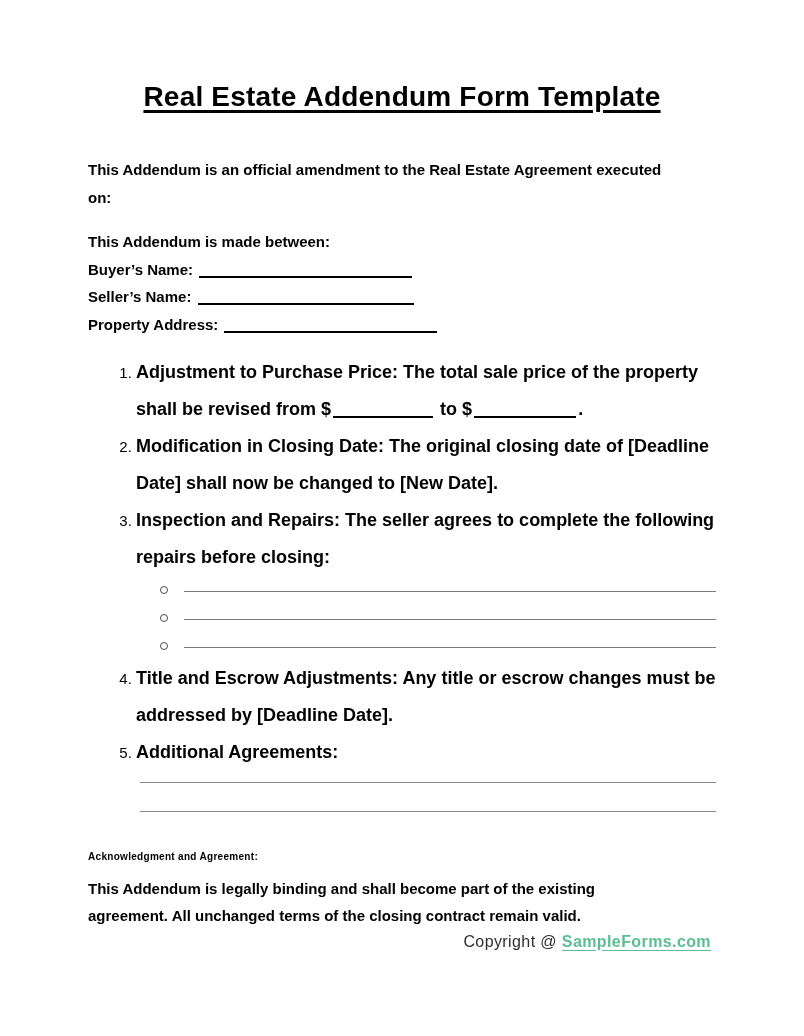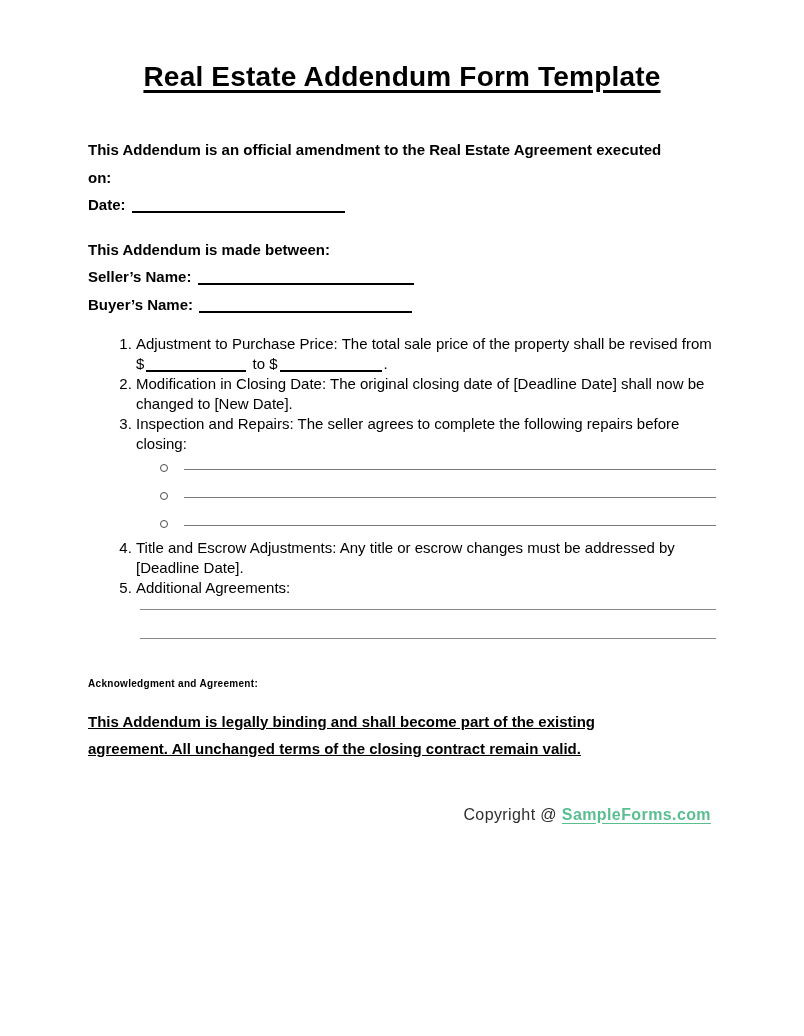"Real Estate Addendum Form Template" h1.doc-title { margin: 60px 0 0 0 -> 80px 0 0 0 }
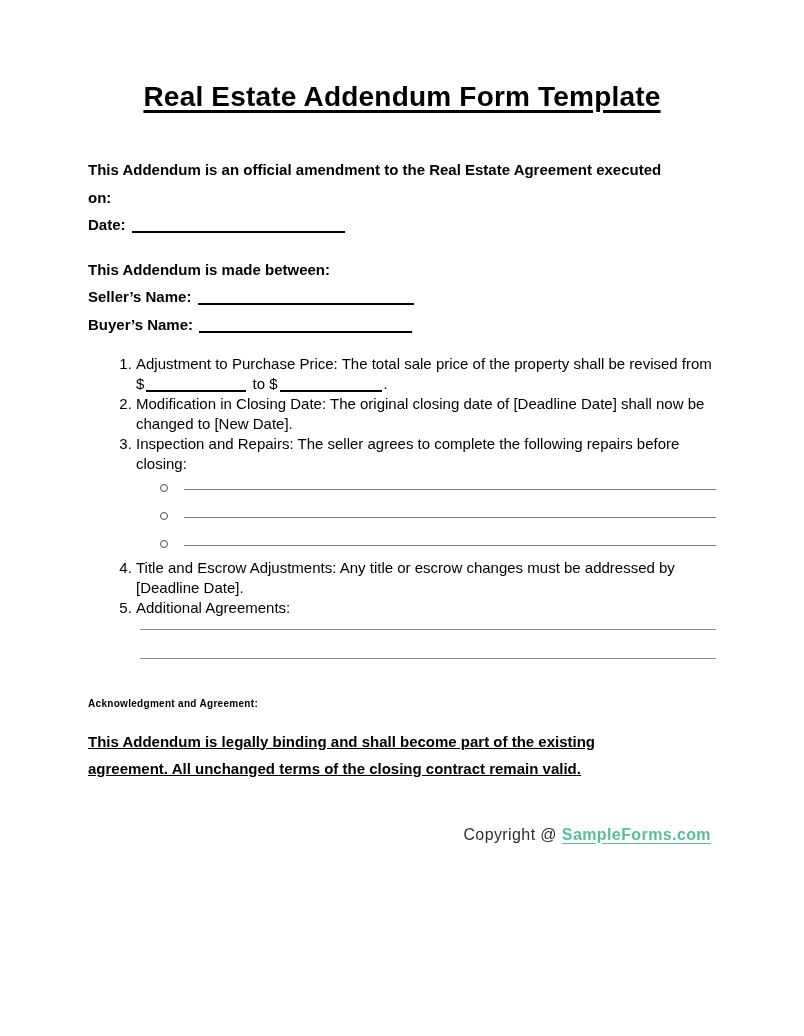"Date:" div.line { html: <div> <span>Date:</span> <span></span> </div> -> none }
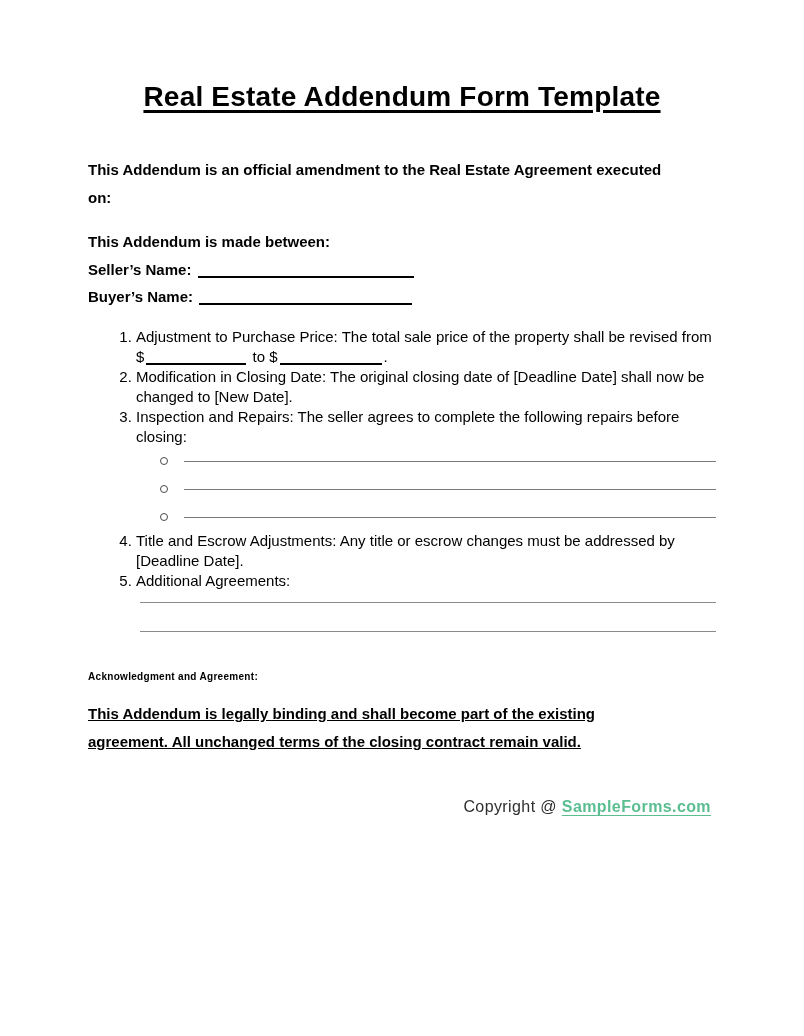"Seller’s Name:" div.line { order: before "Buyer’s Name:" -> after "Buyer’s Name:" }
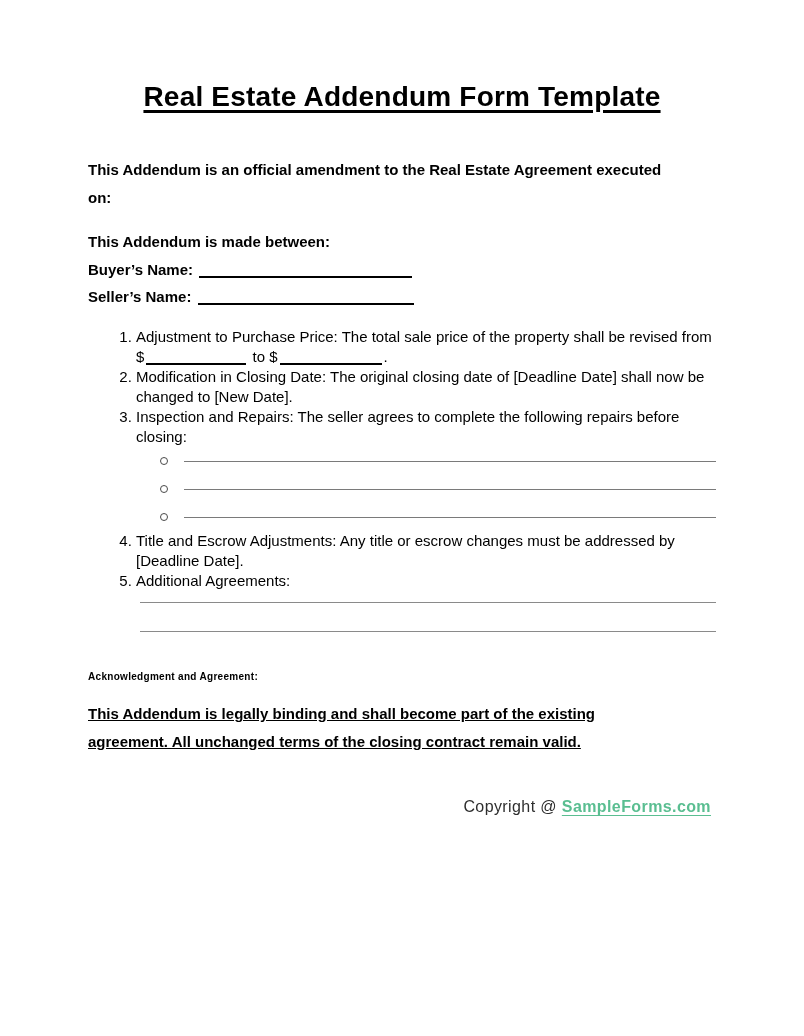"Property Address:" div.line { html: none -> <div> <span>Property Address:</span> <span></span> </div> }
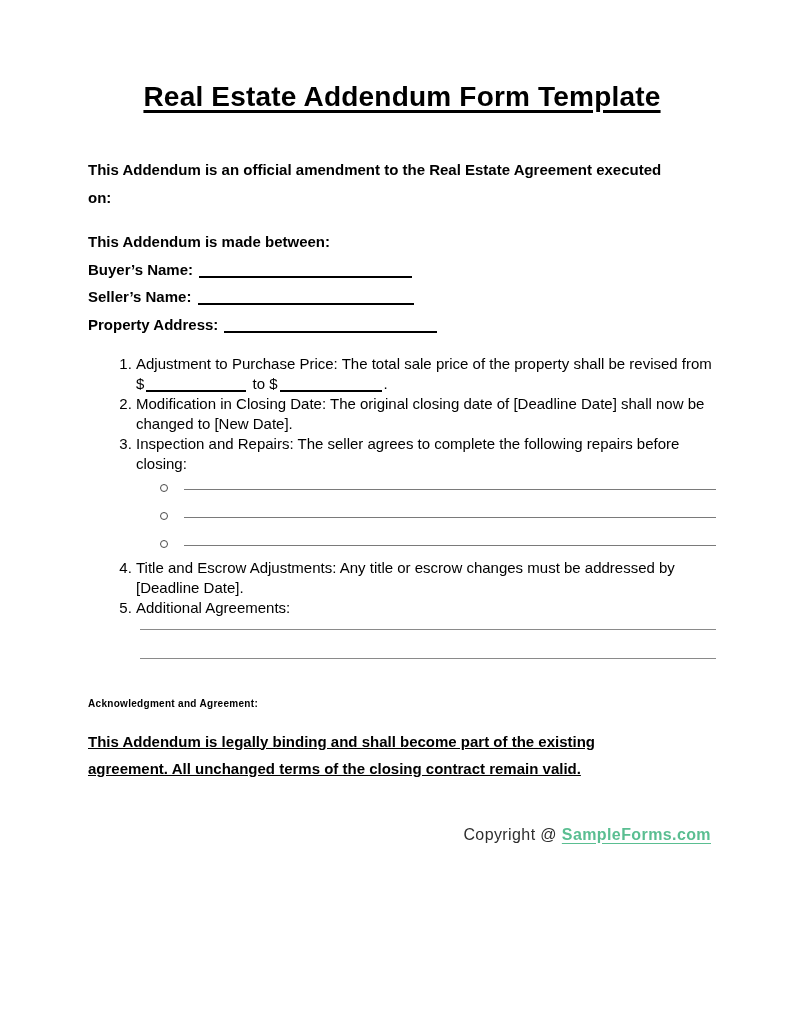"Adjustment to Purchase Price: The" ol.changes-list > li { font-size: 15px -> 18px; font-weight: 400 -> 700; line-height: 20px -> 37px }
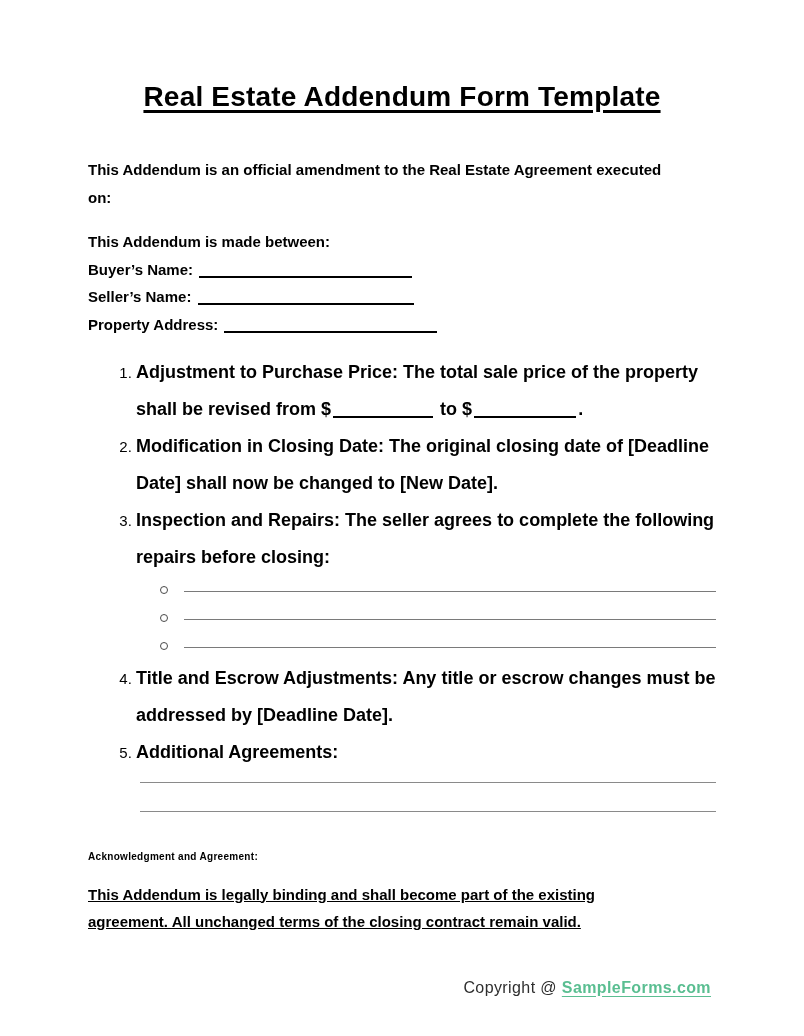"This Addendum is legally binding" .final { margin-top: 10px -> 4px; text-decoration: underline -> none }
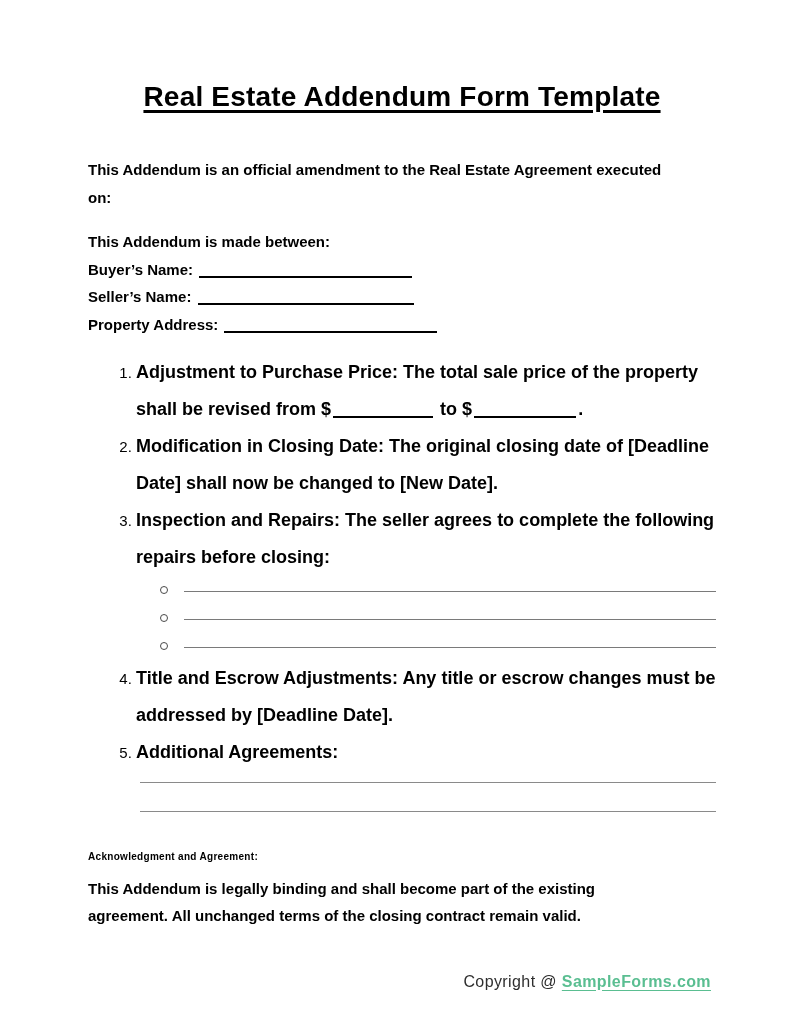"Copyright @ SampleForms.com" .footer { margin-top: 40px -> none }
